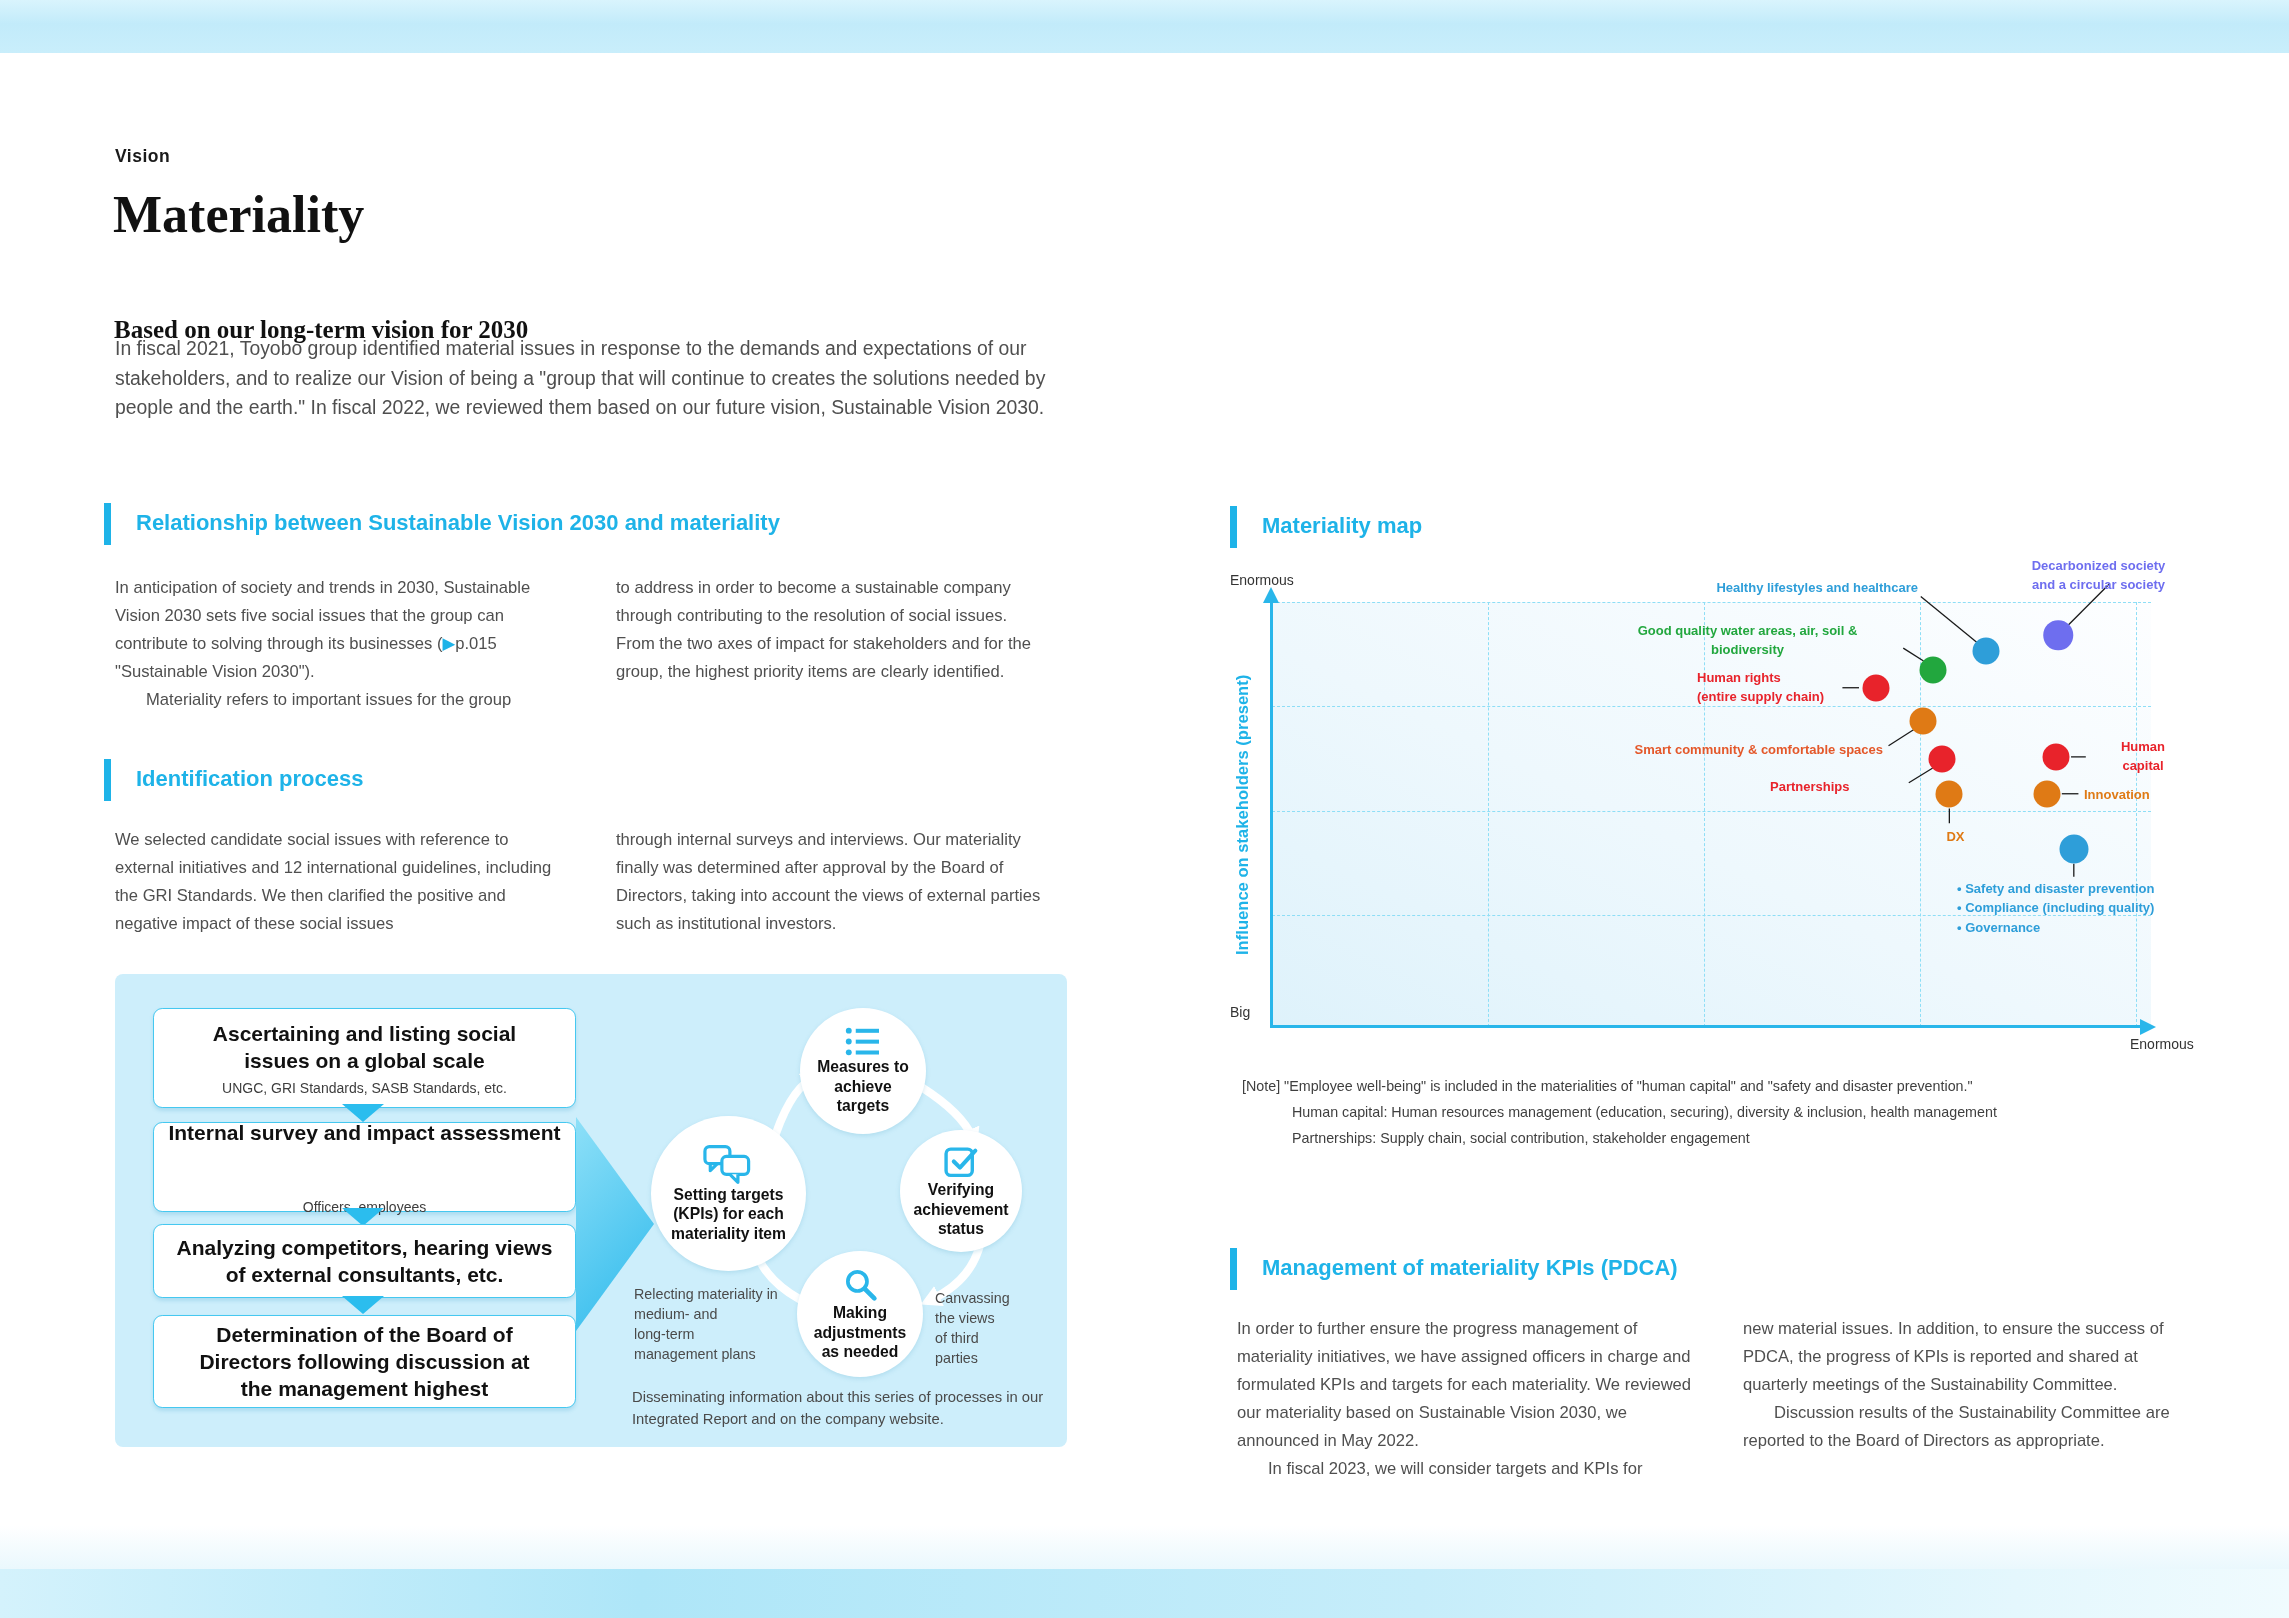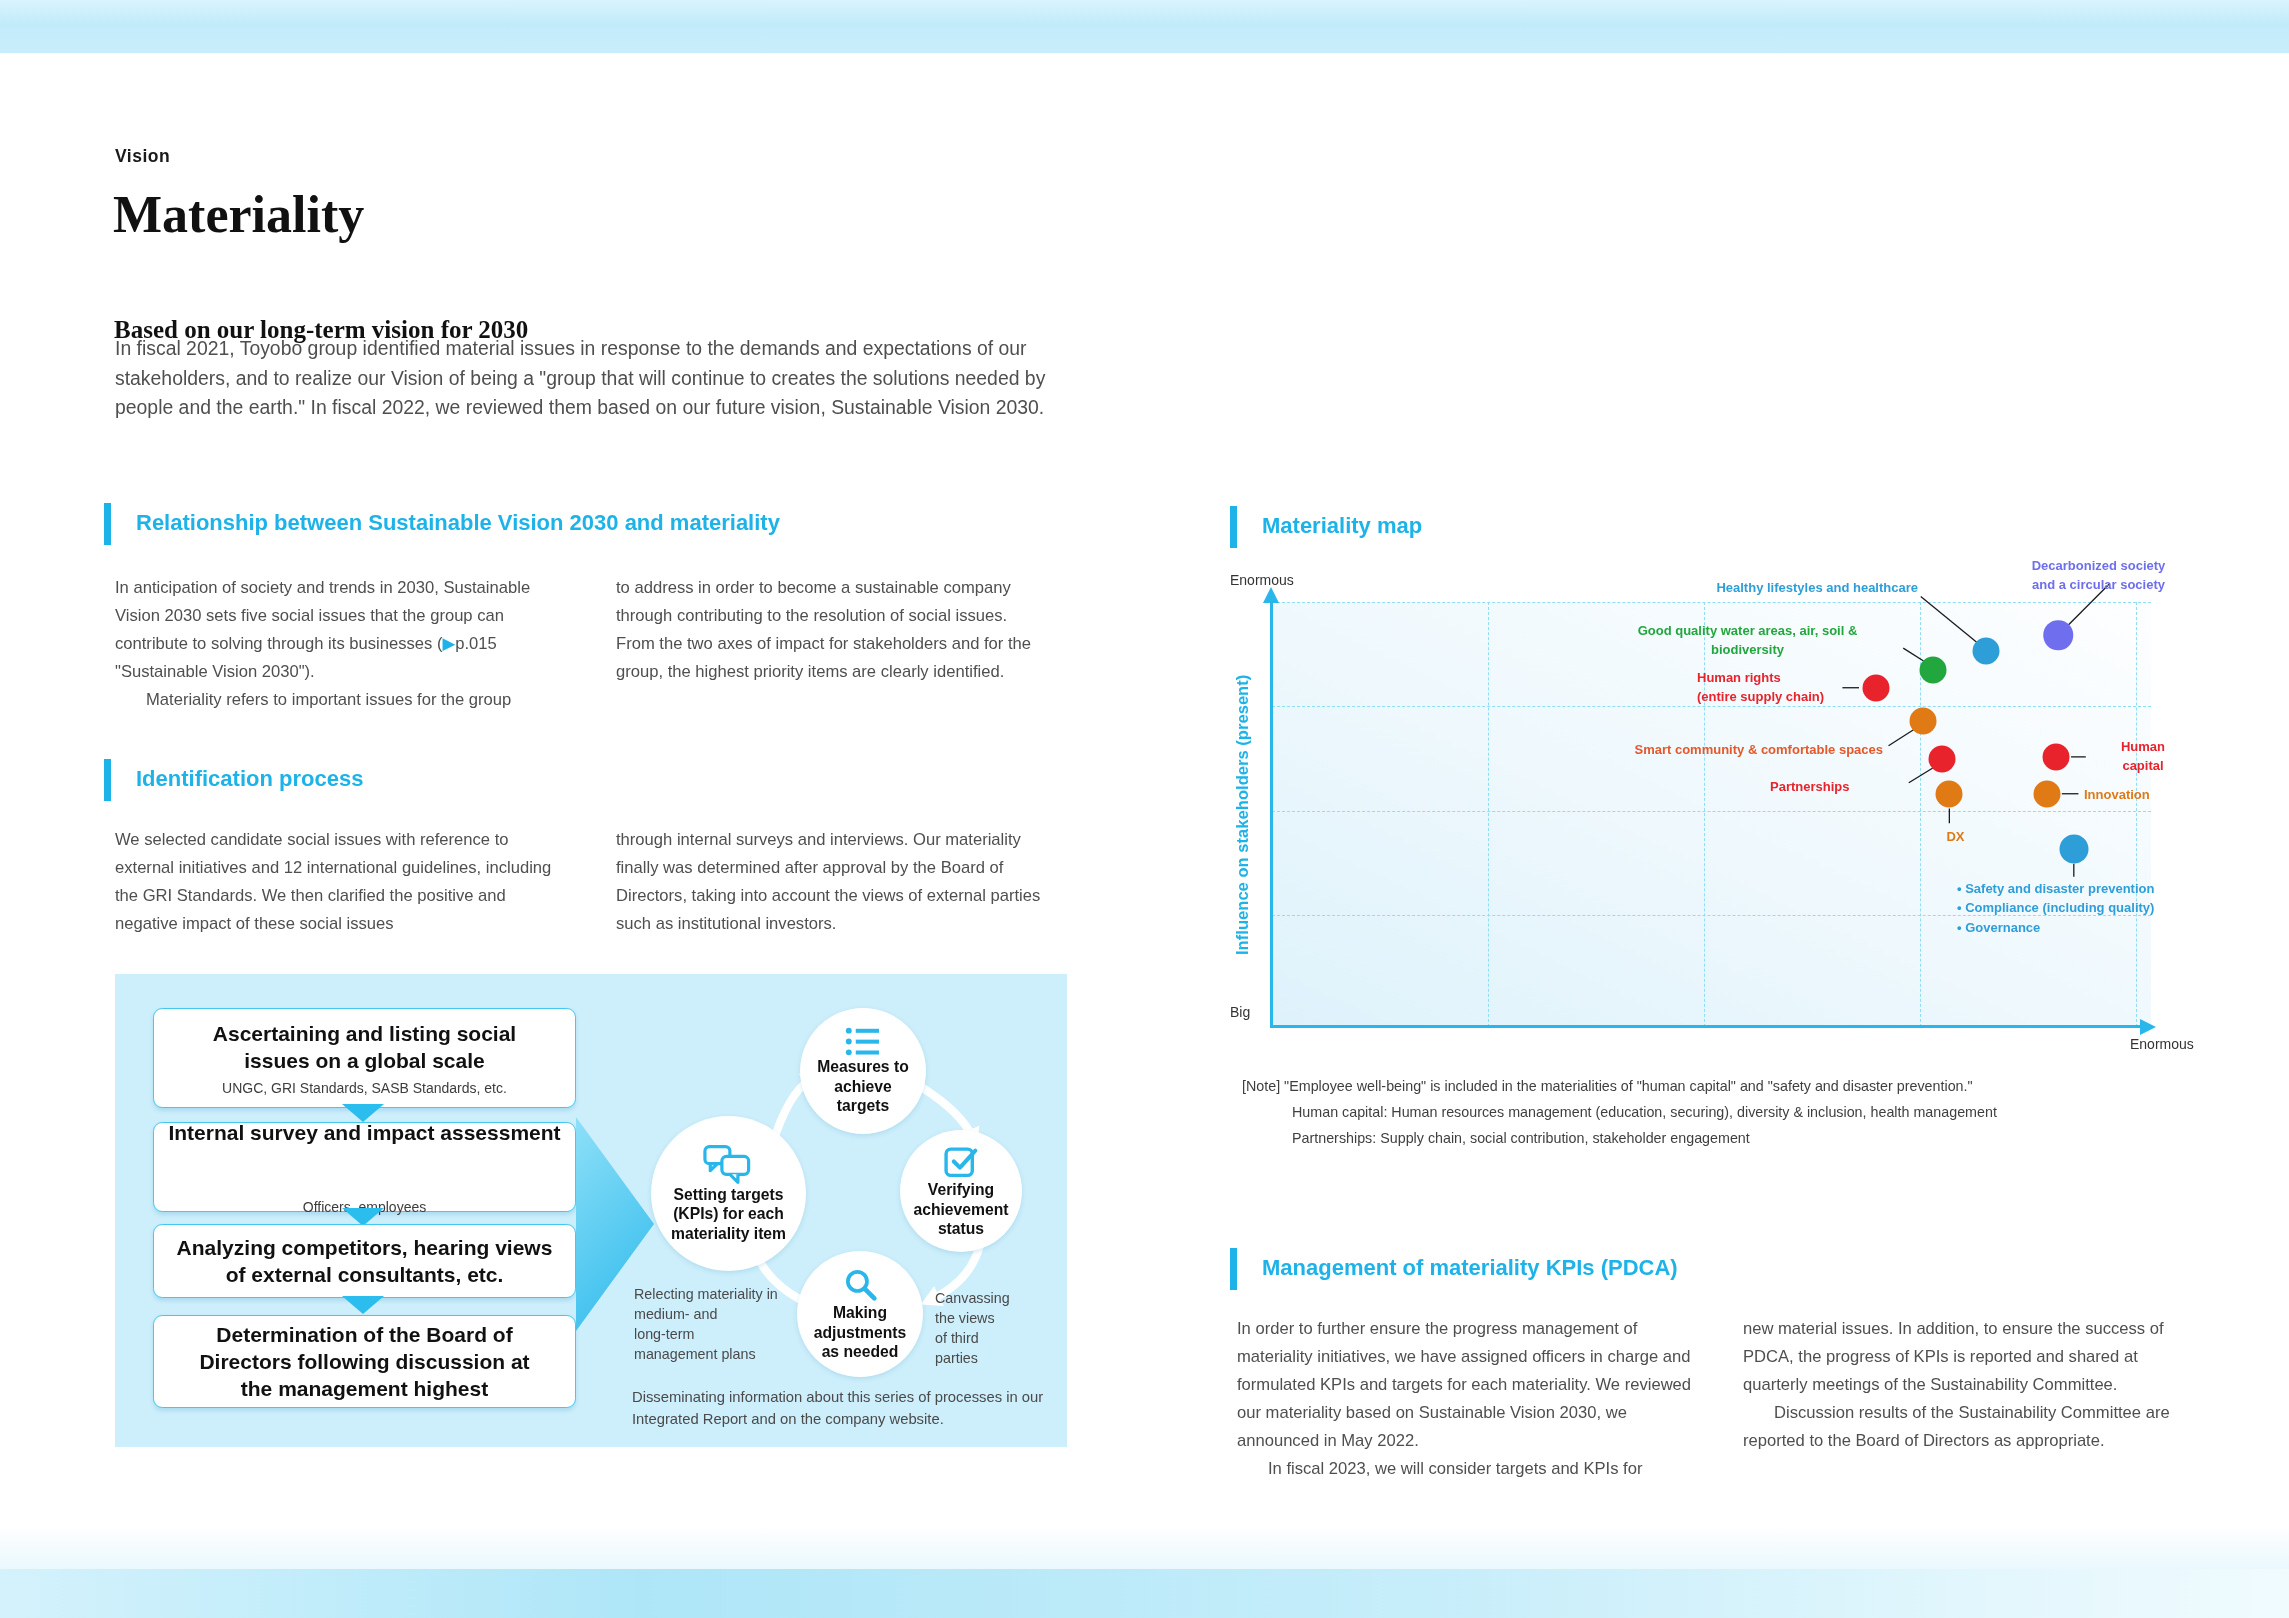"Ascertaining and listing social issues" .panel { border-radius: 0 -> 8px }
